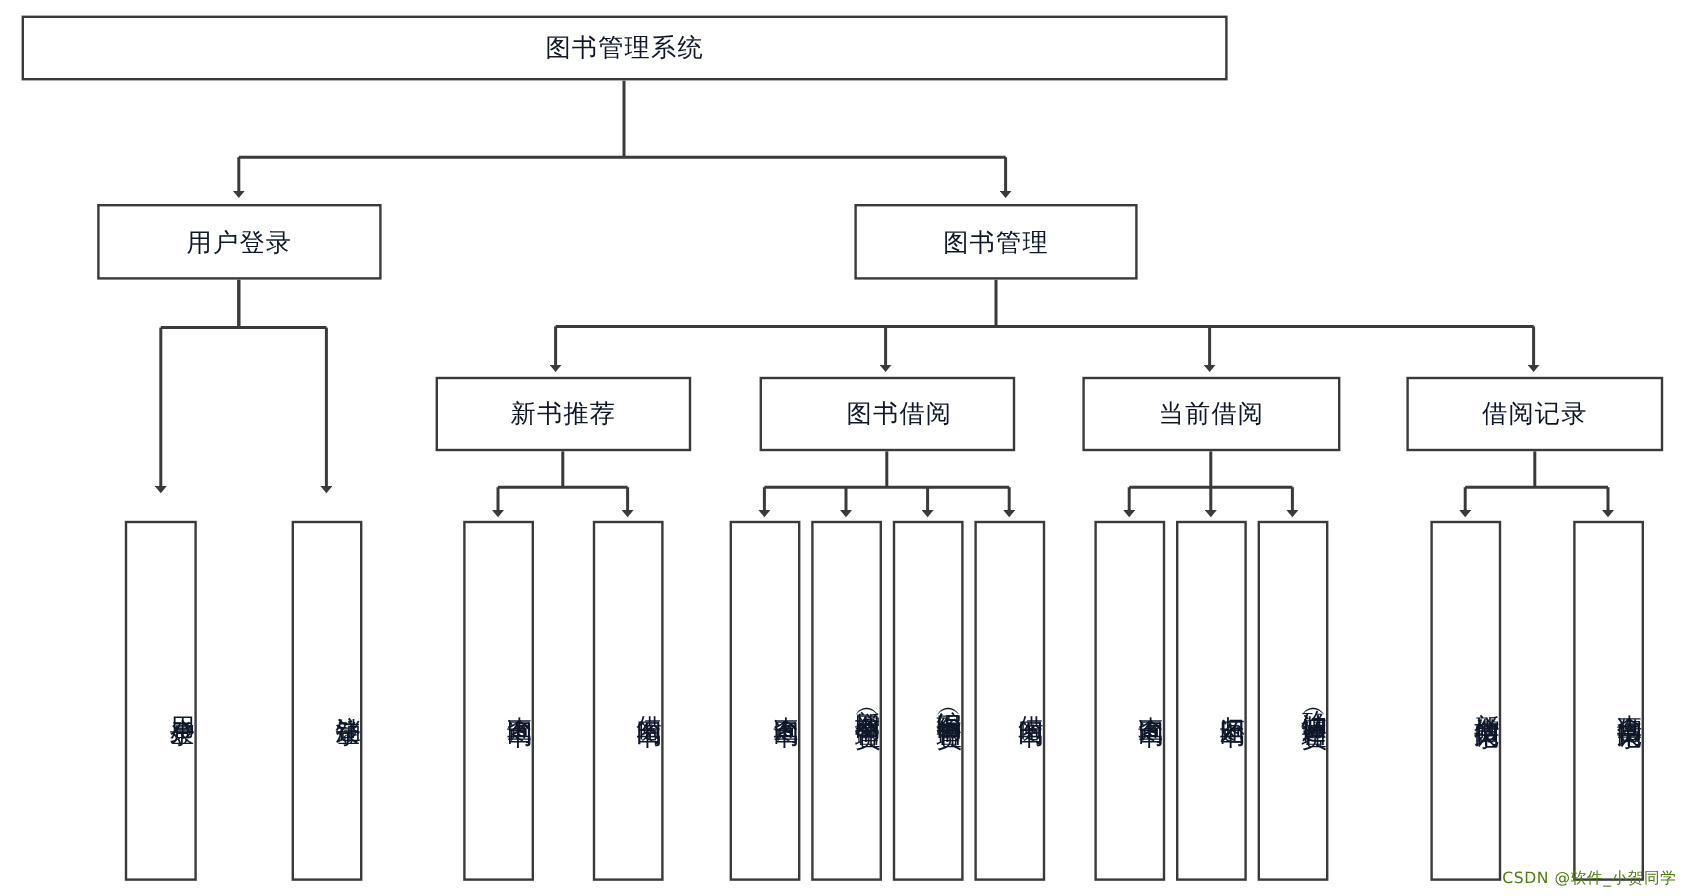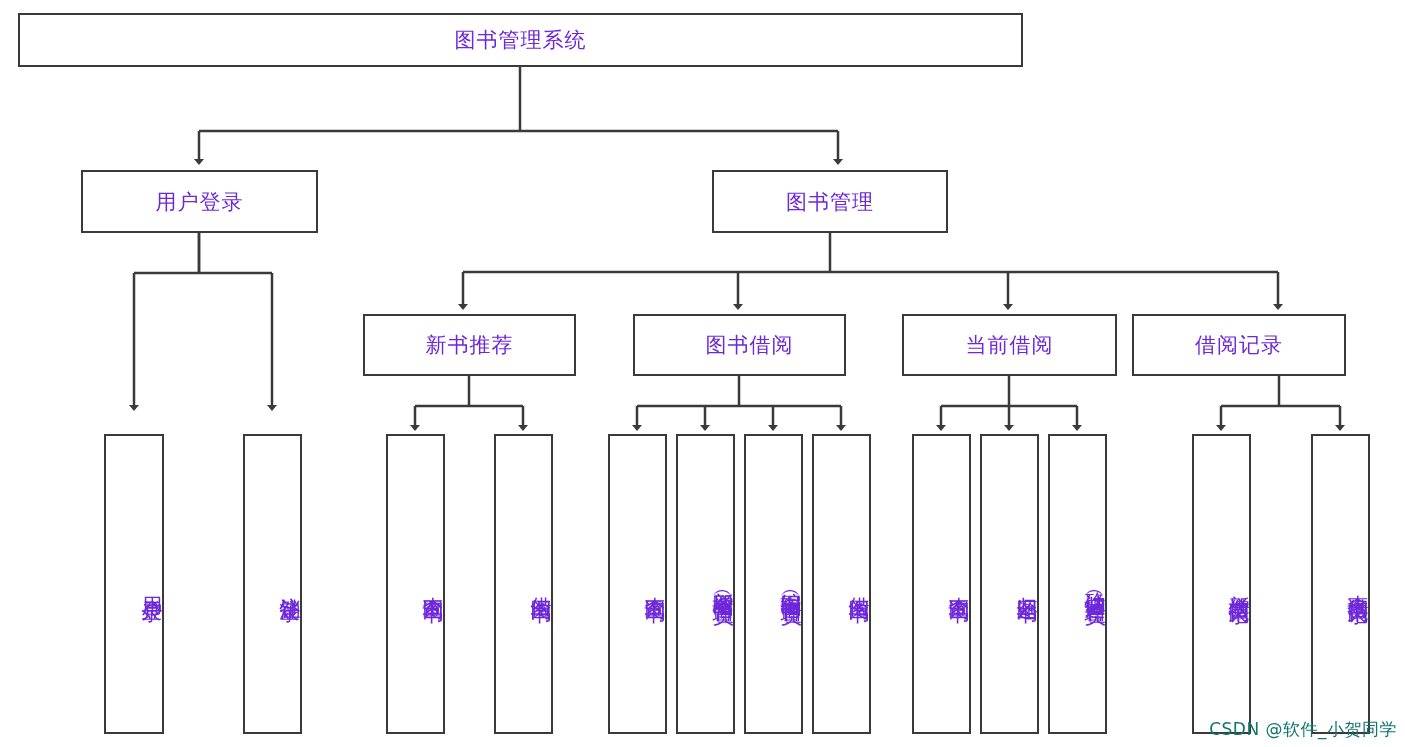"图书管理系统" .node { color: #6d28d9 -> #0f172a }
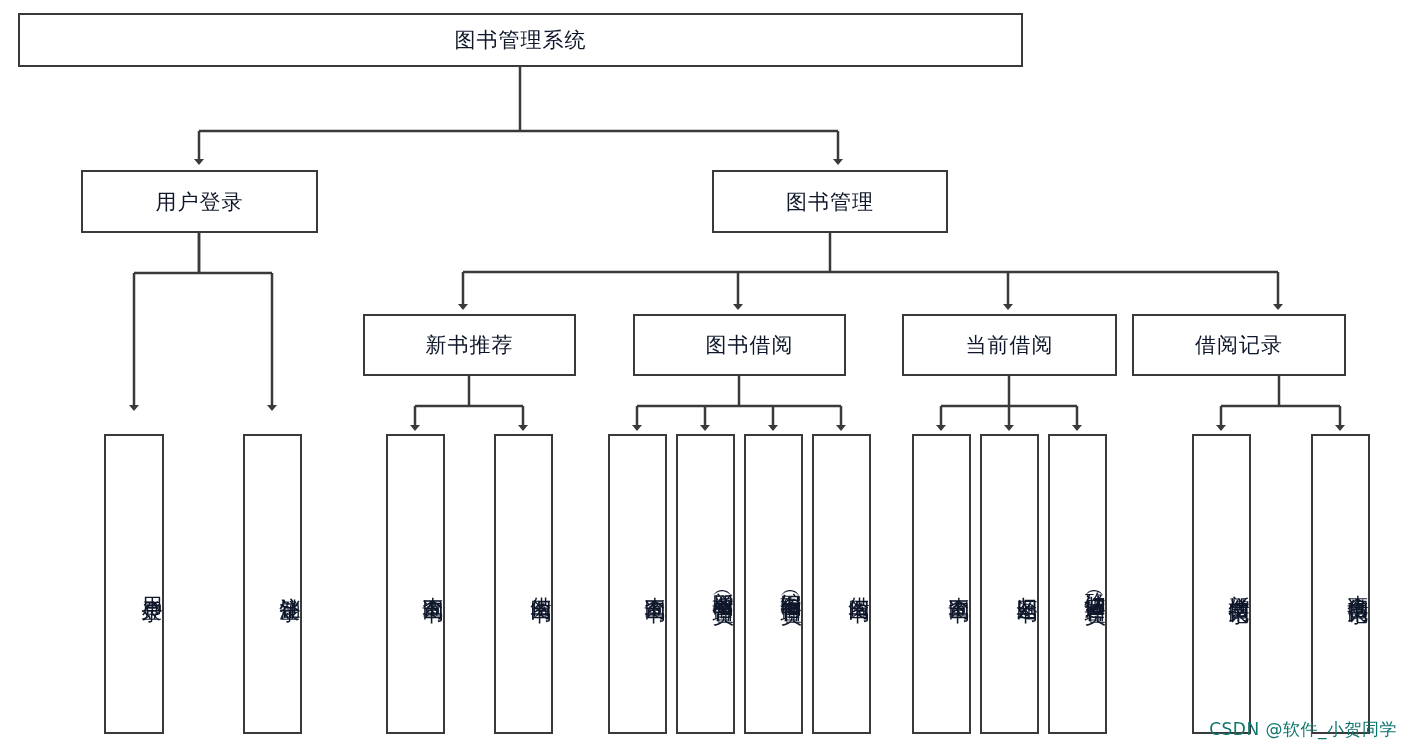"借阅记录" div.node { left: 1132px -> 1172px }
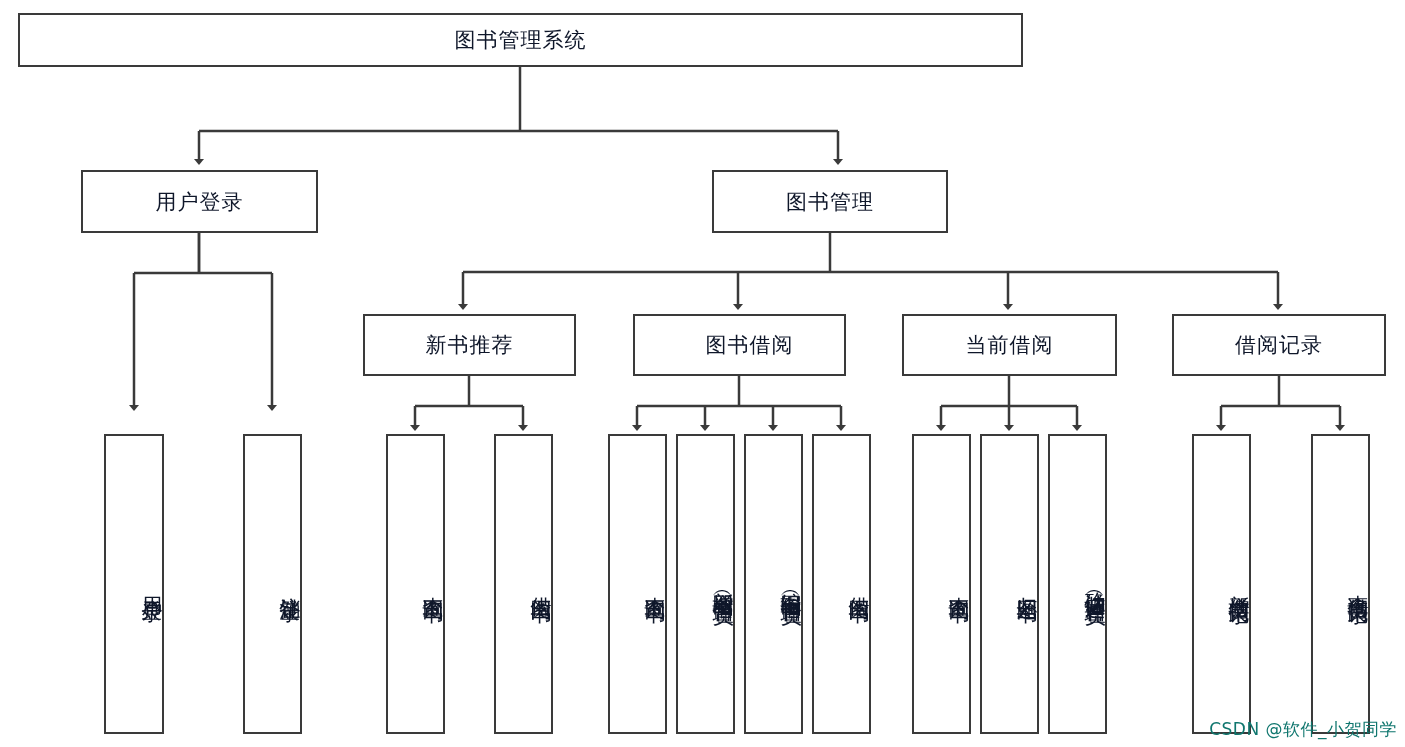"CSDN @软件_小贺同学" .watermark { color: #0f766e -> #4d7c0f; font-size: 17px -> 13px }
